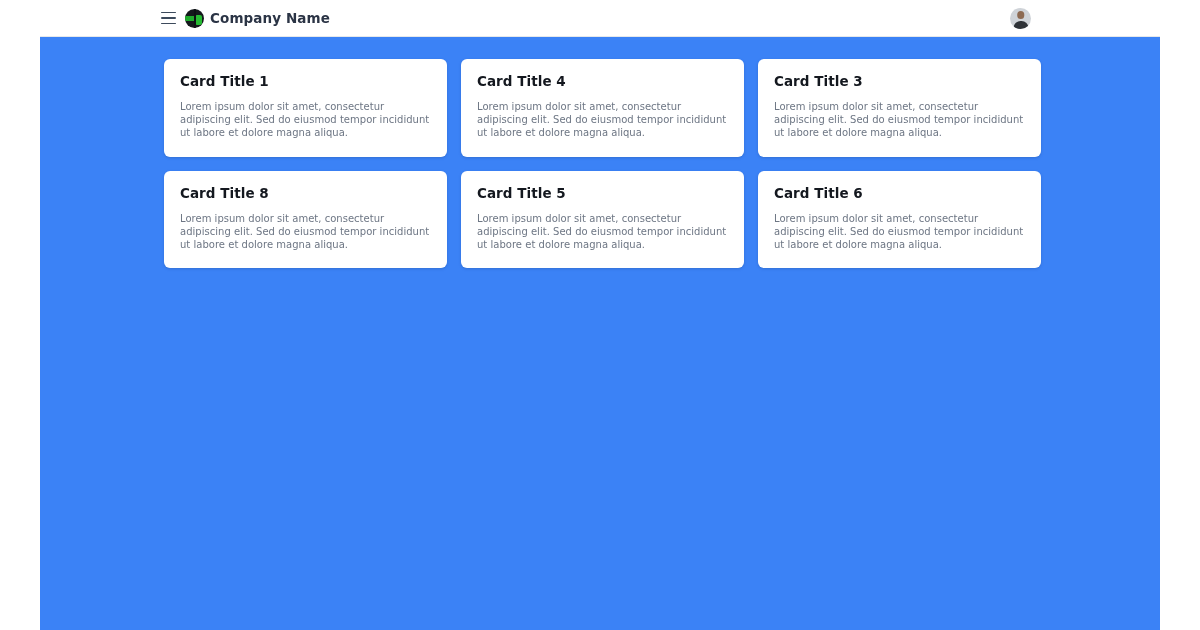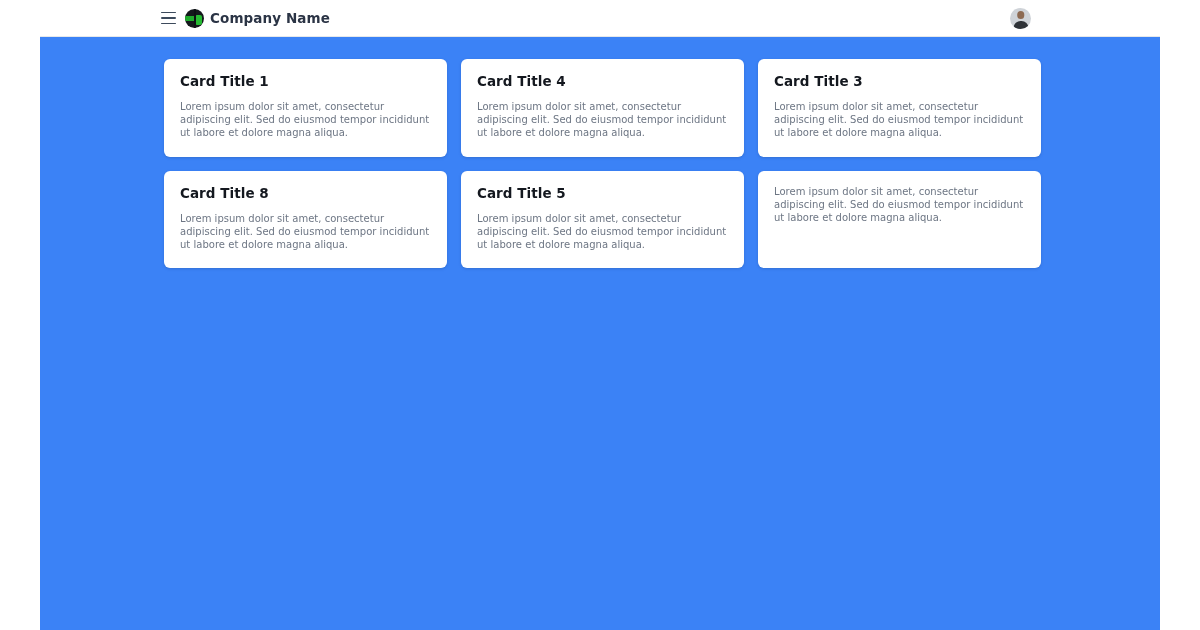"Card Title 6" div.card-title { html: none -> <div>Card Title 6</div> }
